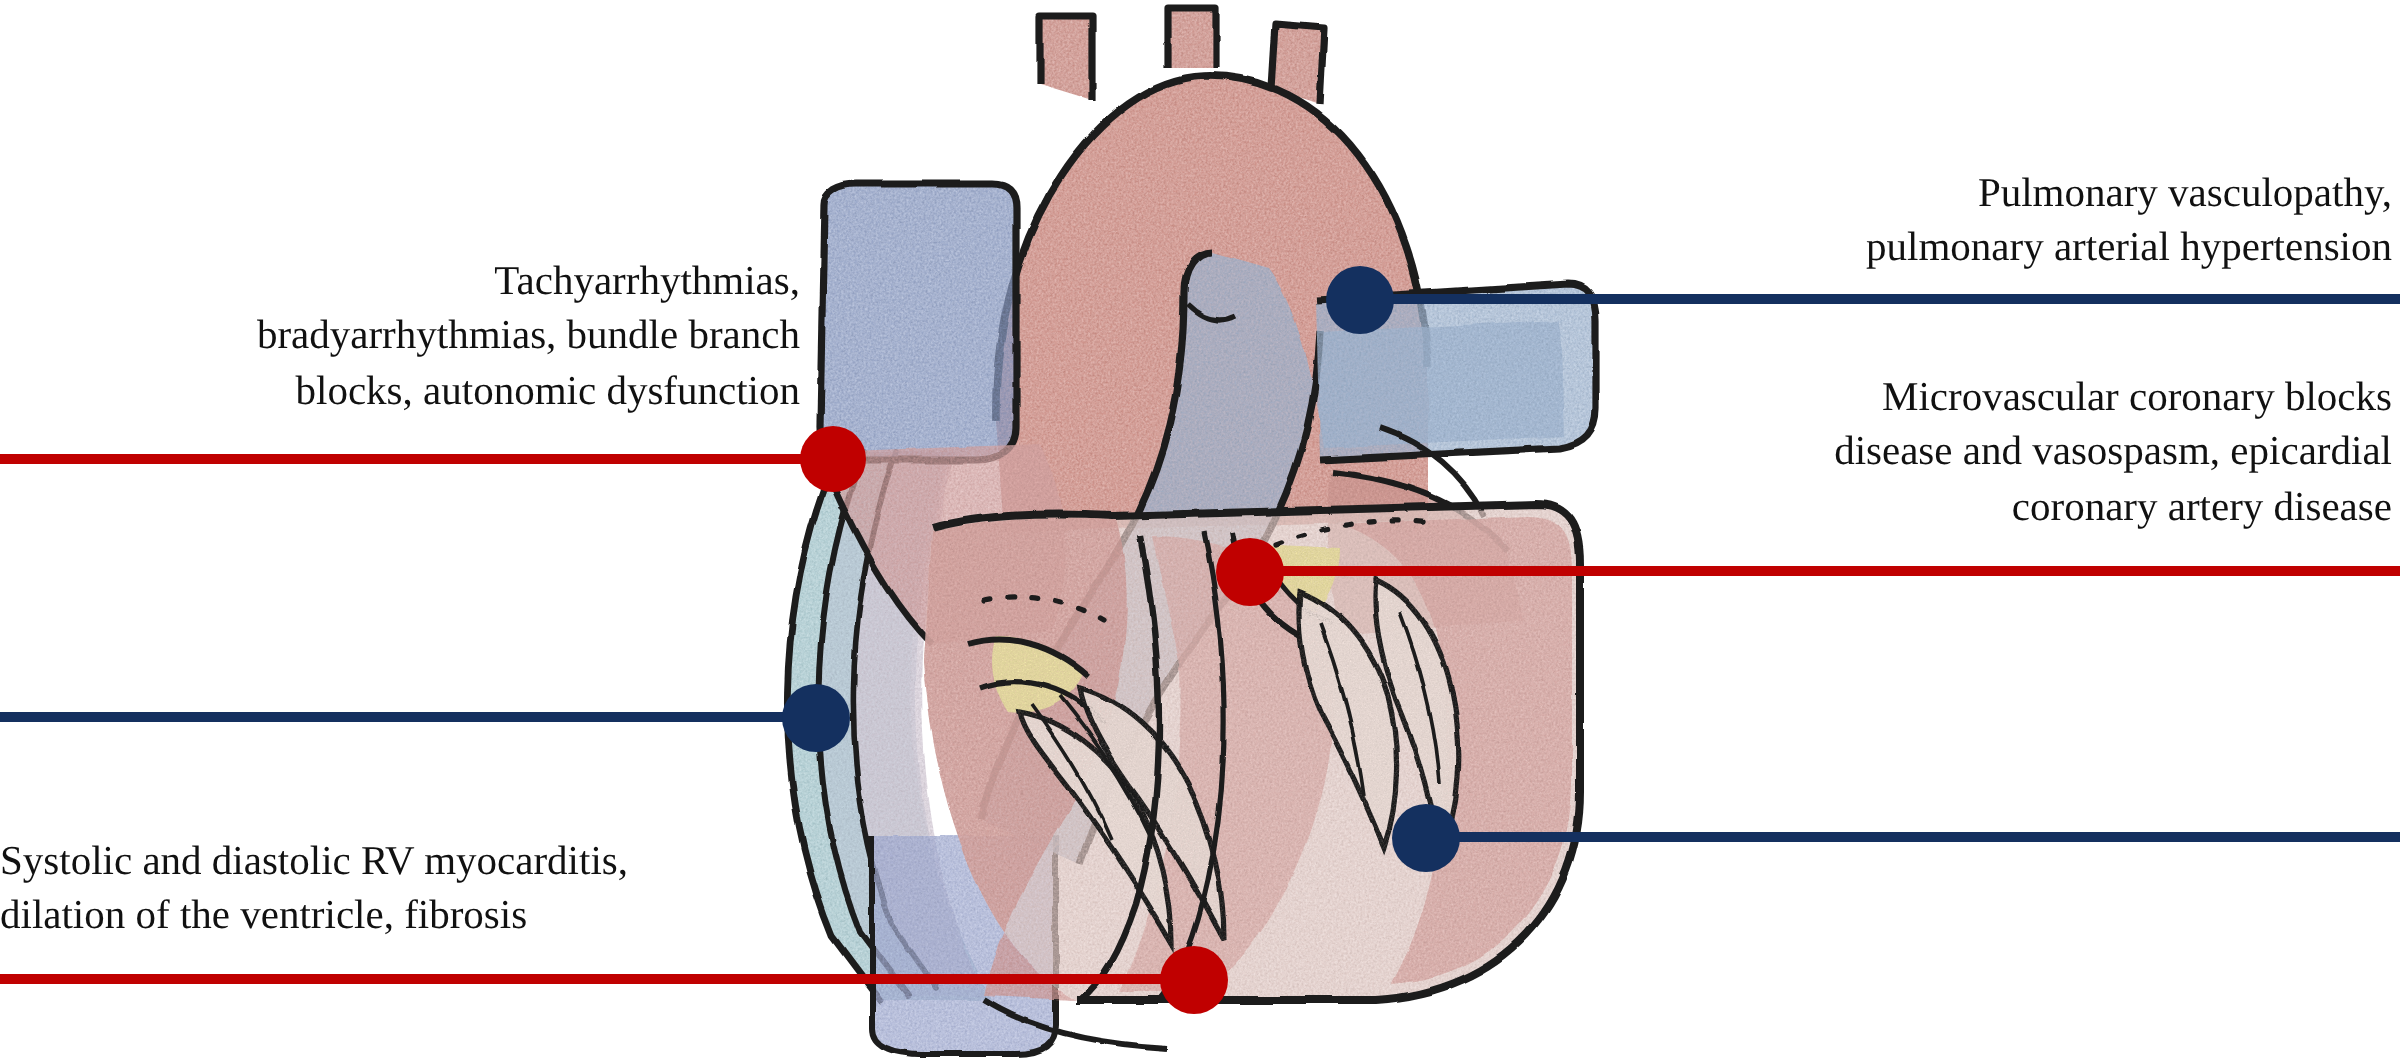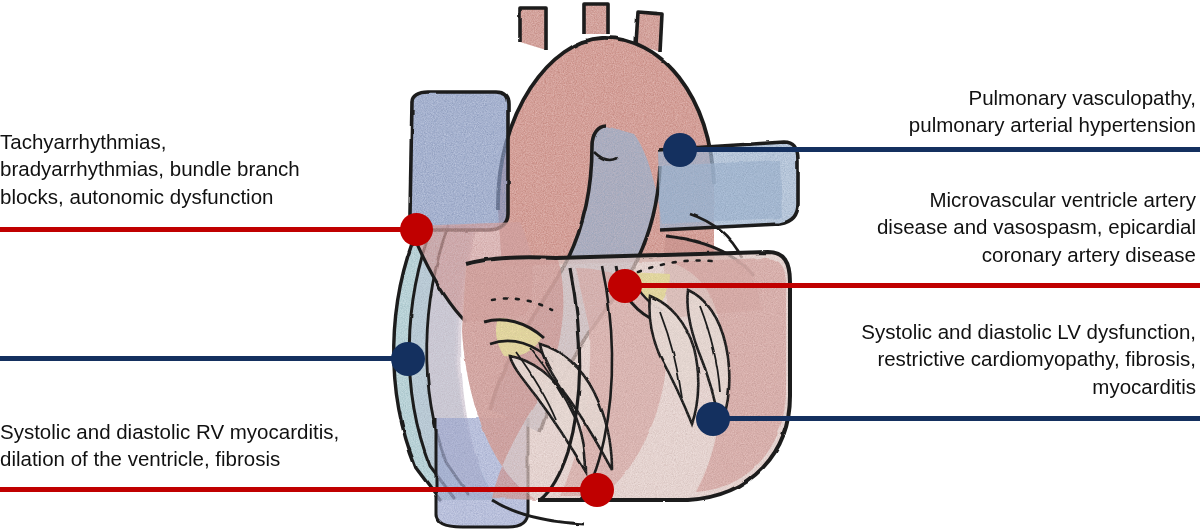"Pulmonary vasculopathy," .callout-label { font-family: Liberation Sans, sans-serif -> Liberation Serif, serif }
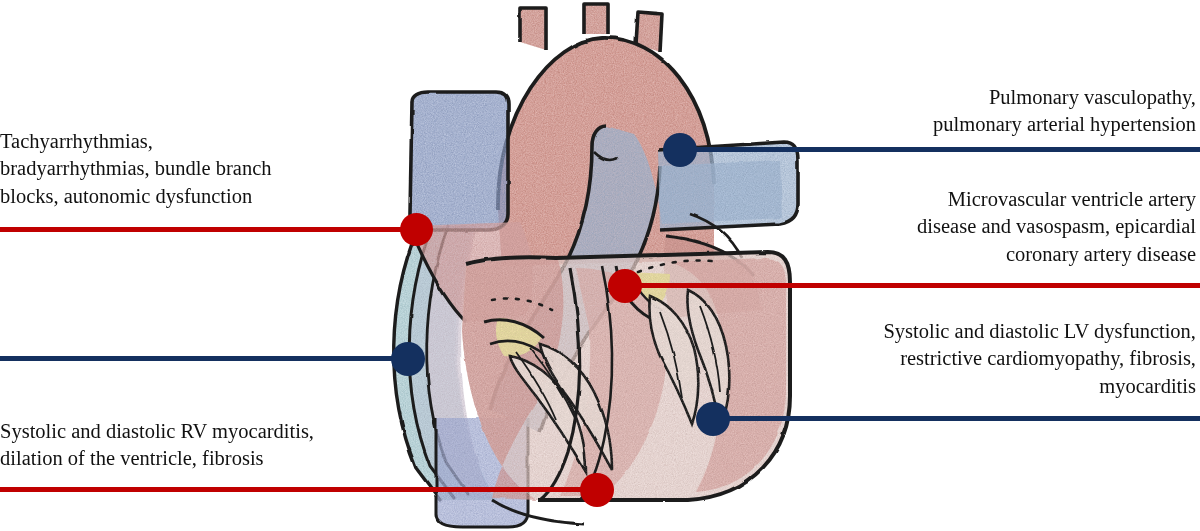"Tachyarrhythmias," div.callout-label { text-align: none -> right }
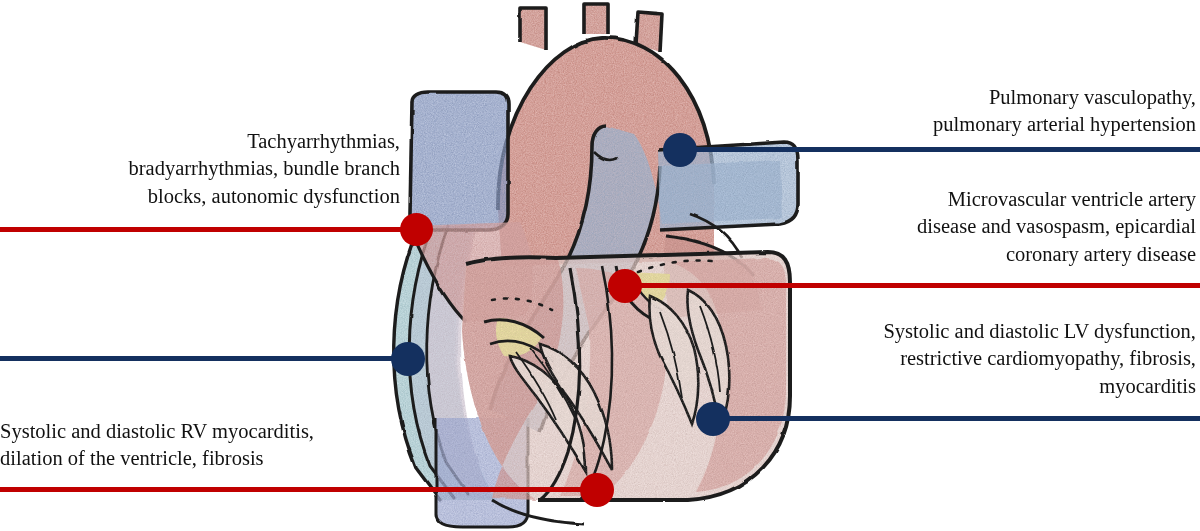"Microvascular ventricle artery" div.callout-label { text: ventricle artery -> coronary blocks }
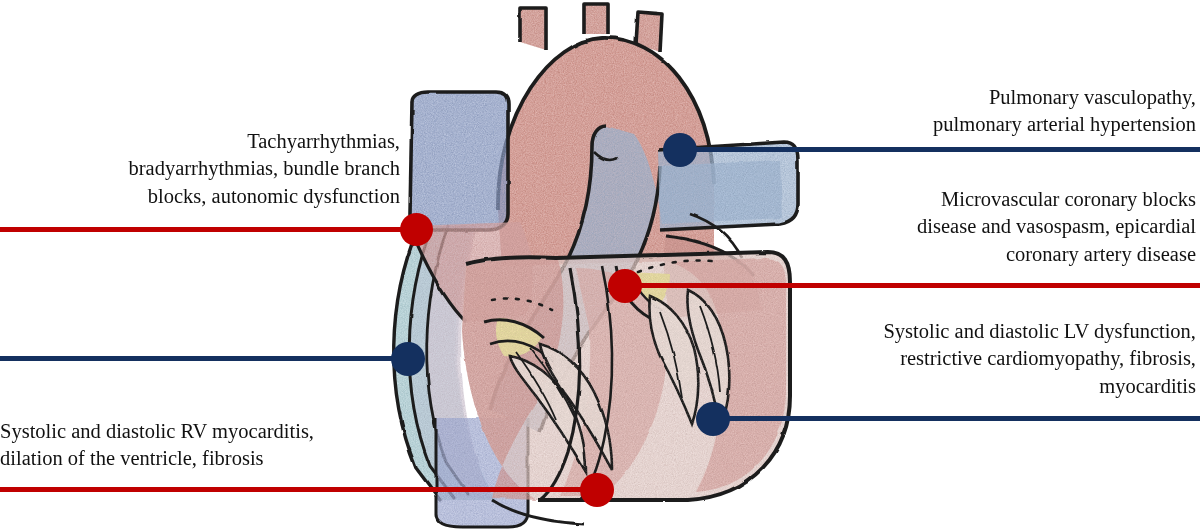"Systolic and diastolic LV dysfunction," div.callout-label { html: <div>Systolic and diastolic LV dysfunction, restrictive cardiomyopathy, fibrosis, myocarditis</div> -> none }
